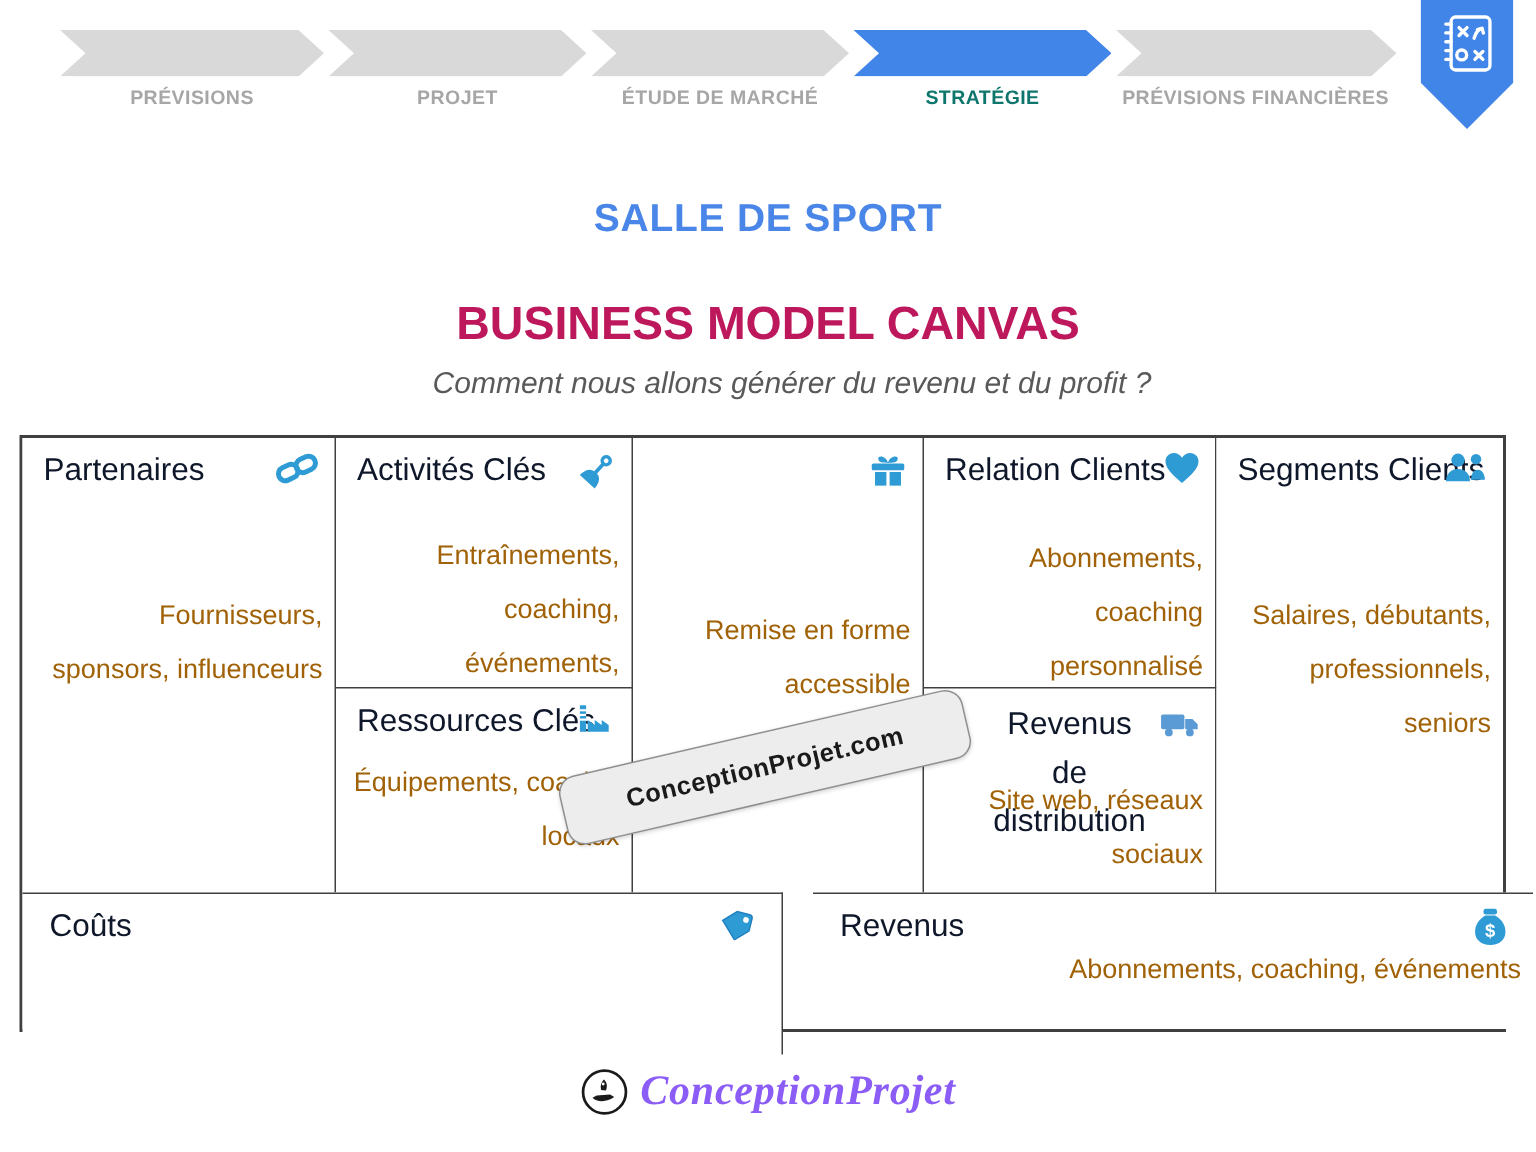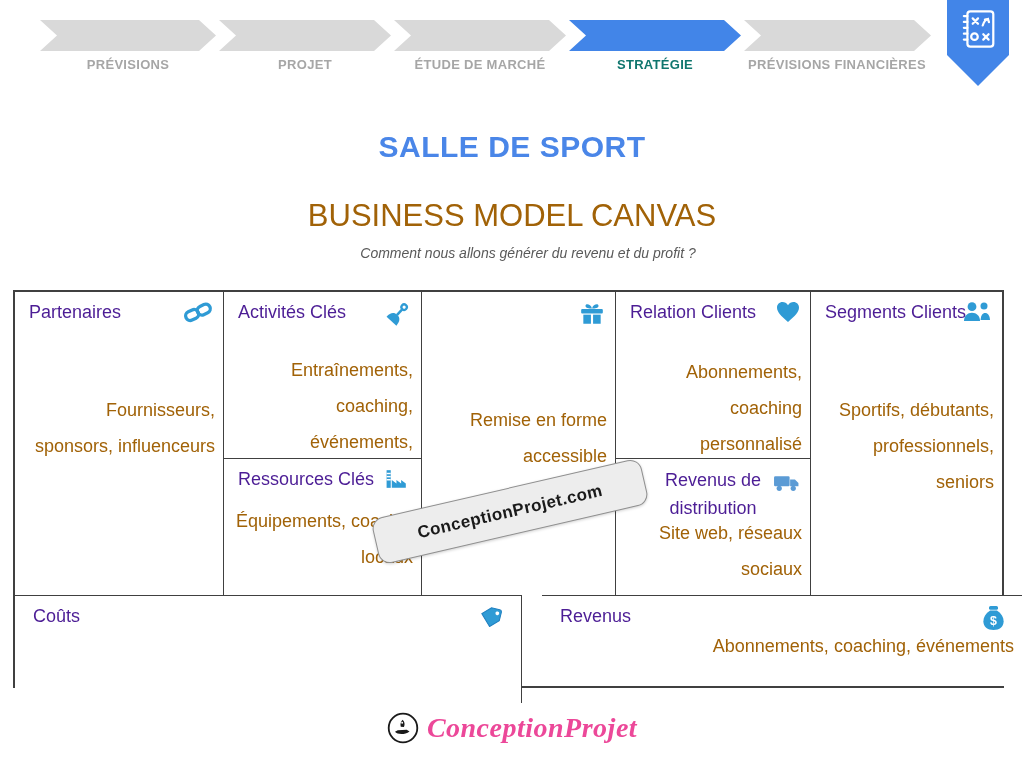"SALLE DE SPORT" .title-main { font-size: 30px -> 26px }
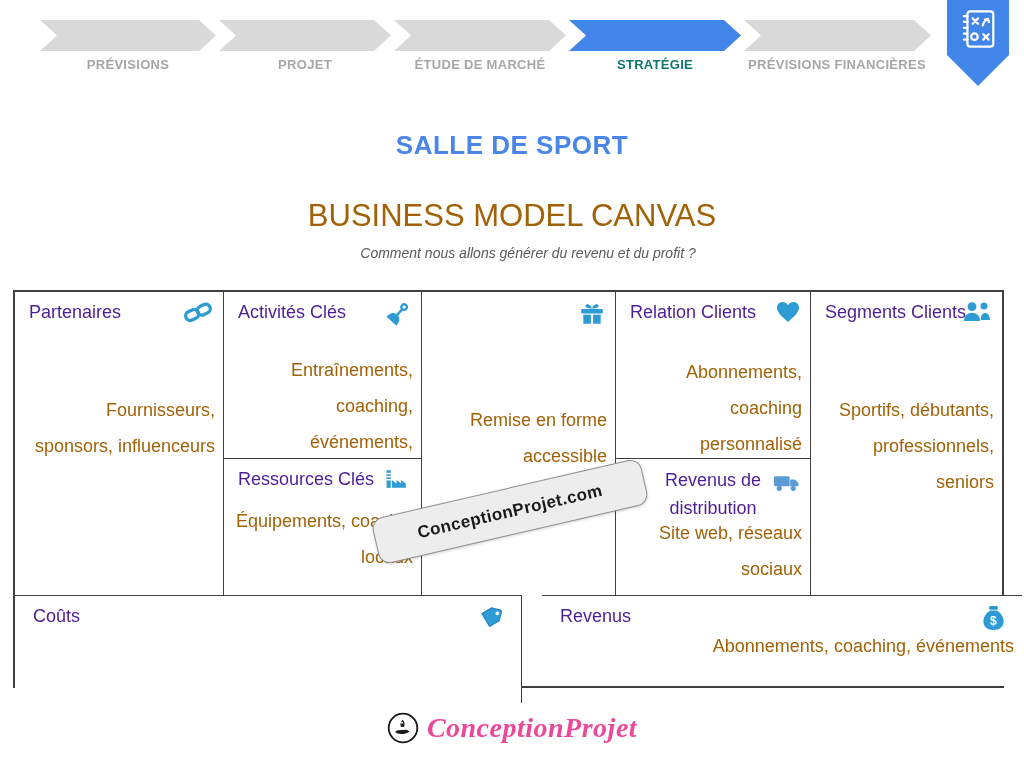"BUSINESS MODEL CANVAS" .title-sub { color: #a16207 -> #be185d; font-weight: normal -> bold }
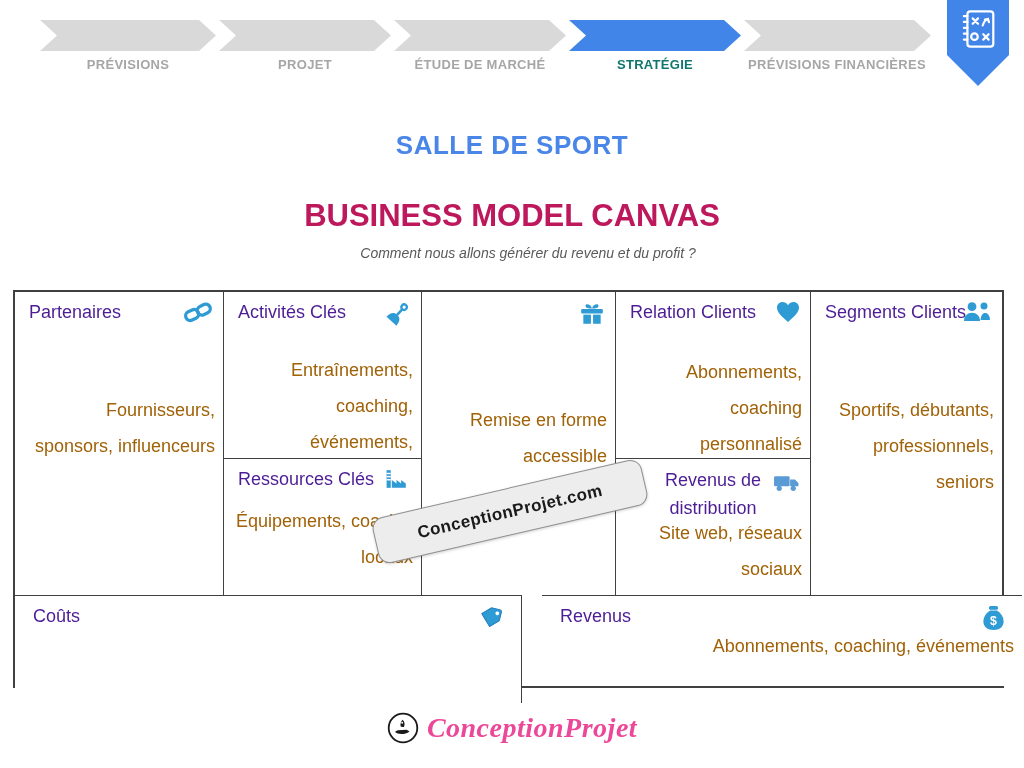"Comment nous allons générer du" .tagline { font-size: 14px -> 20px }
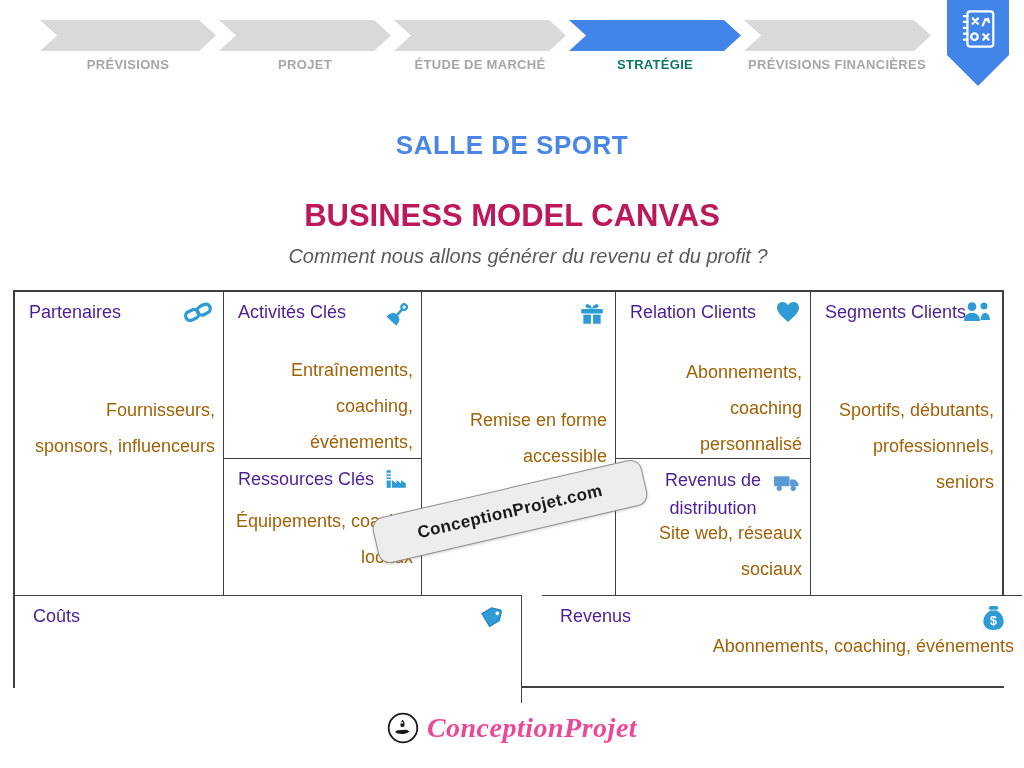"Partenaires" .cell-title { color: #4c1d95 -> #0f172a; font-size: 18px -> 21px }
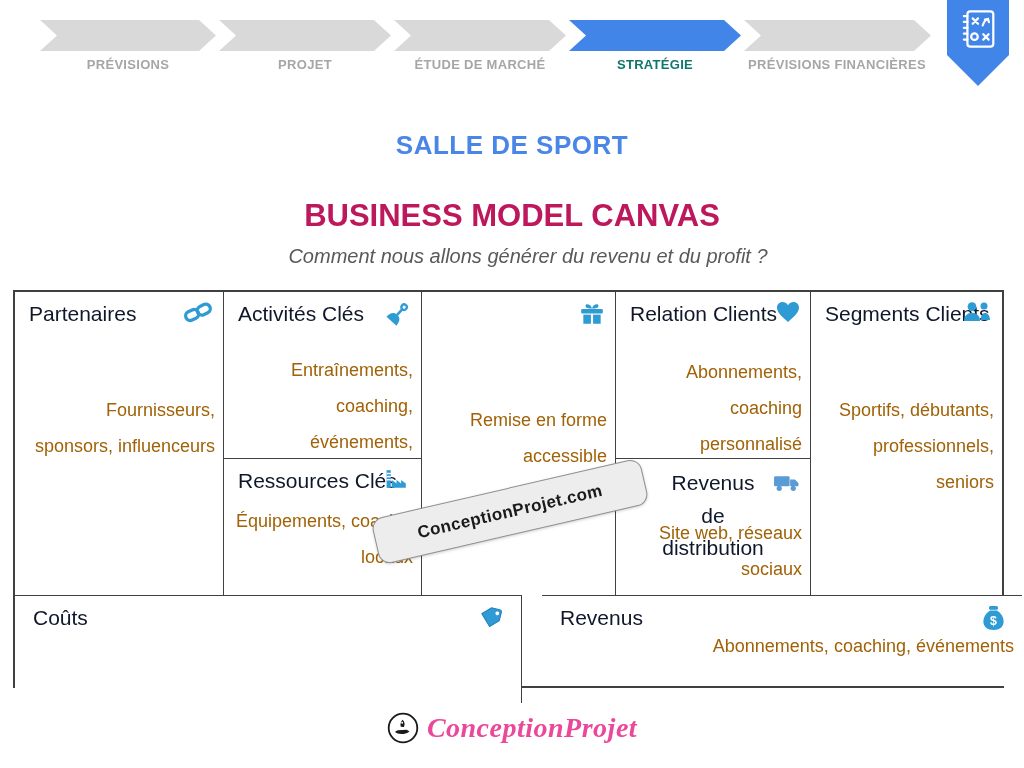"Sportifs, débutants, professionnels," div.cell-body { text: Sportifs -> Salaires }
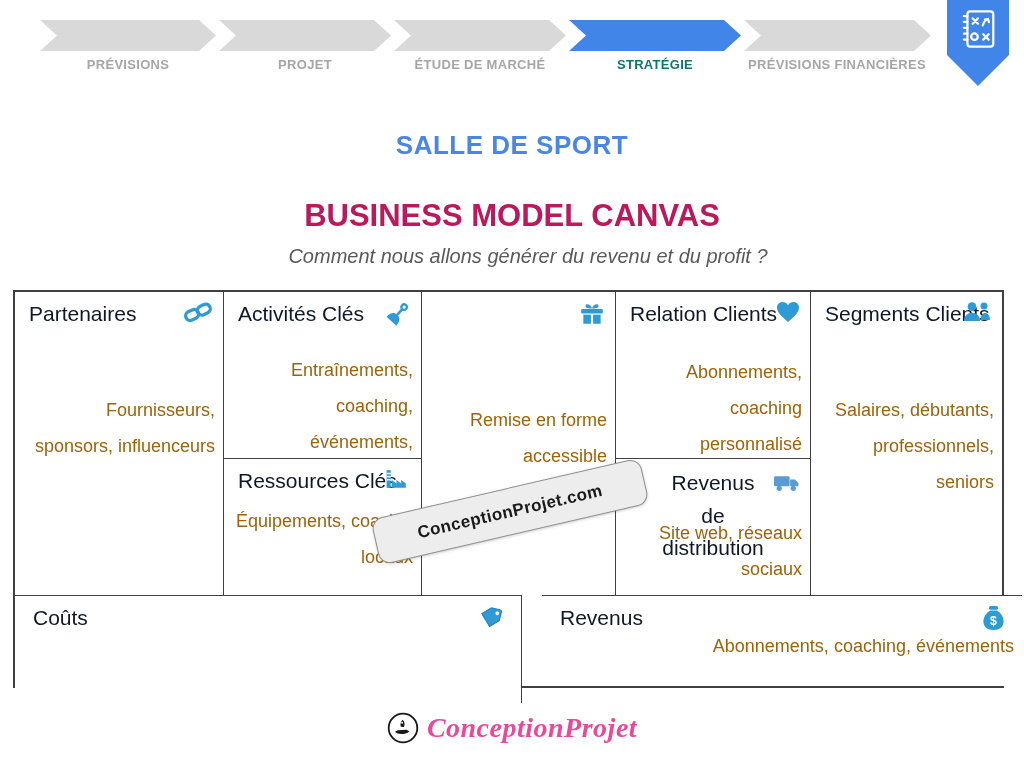"ConceptionProjet" .brand-text { color: #ec4899 -> #8b5cf6 }
